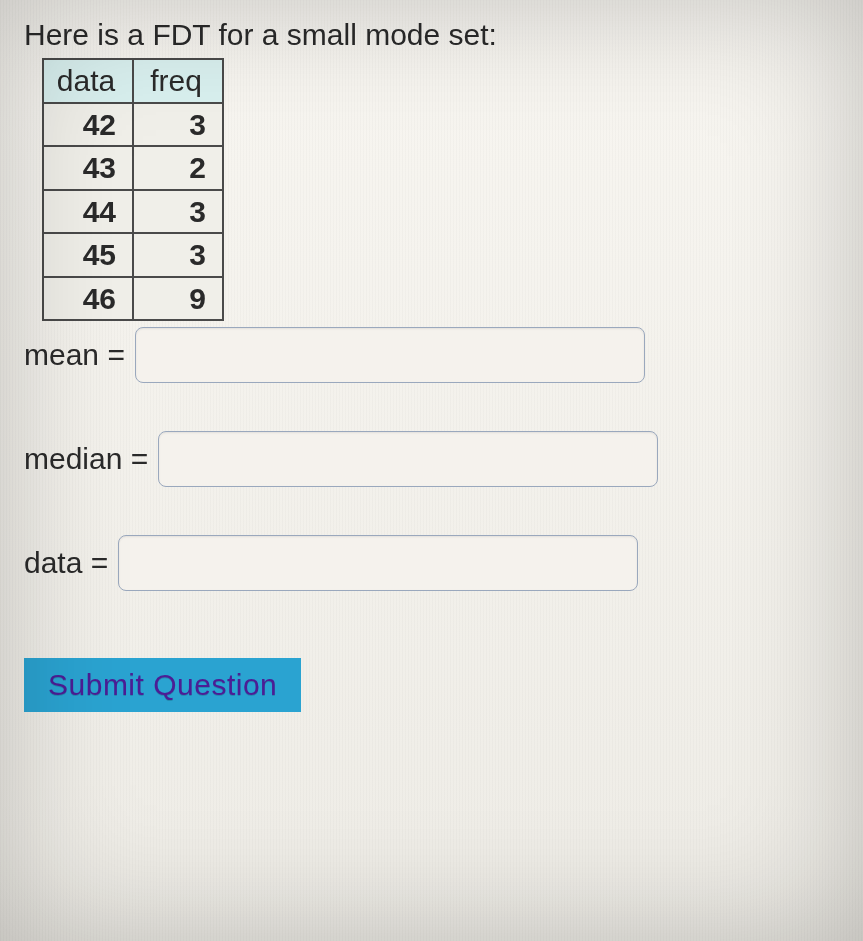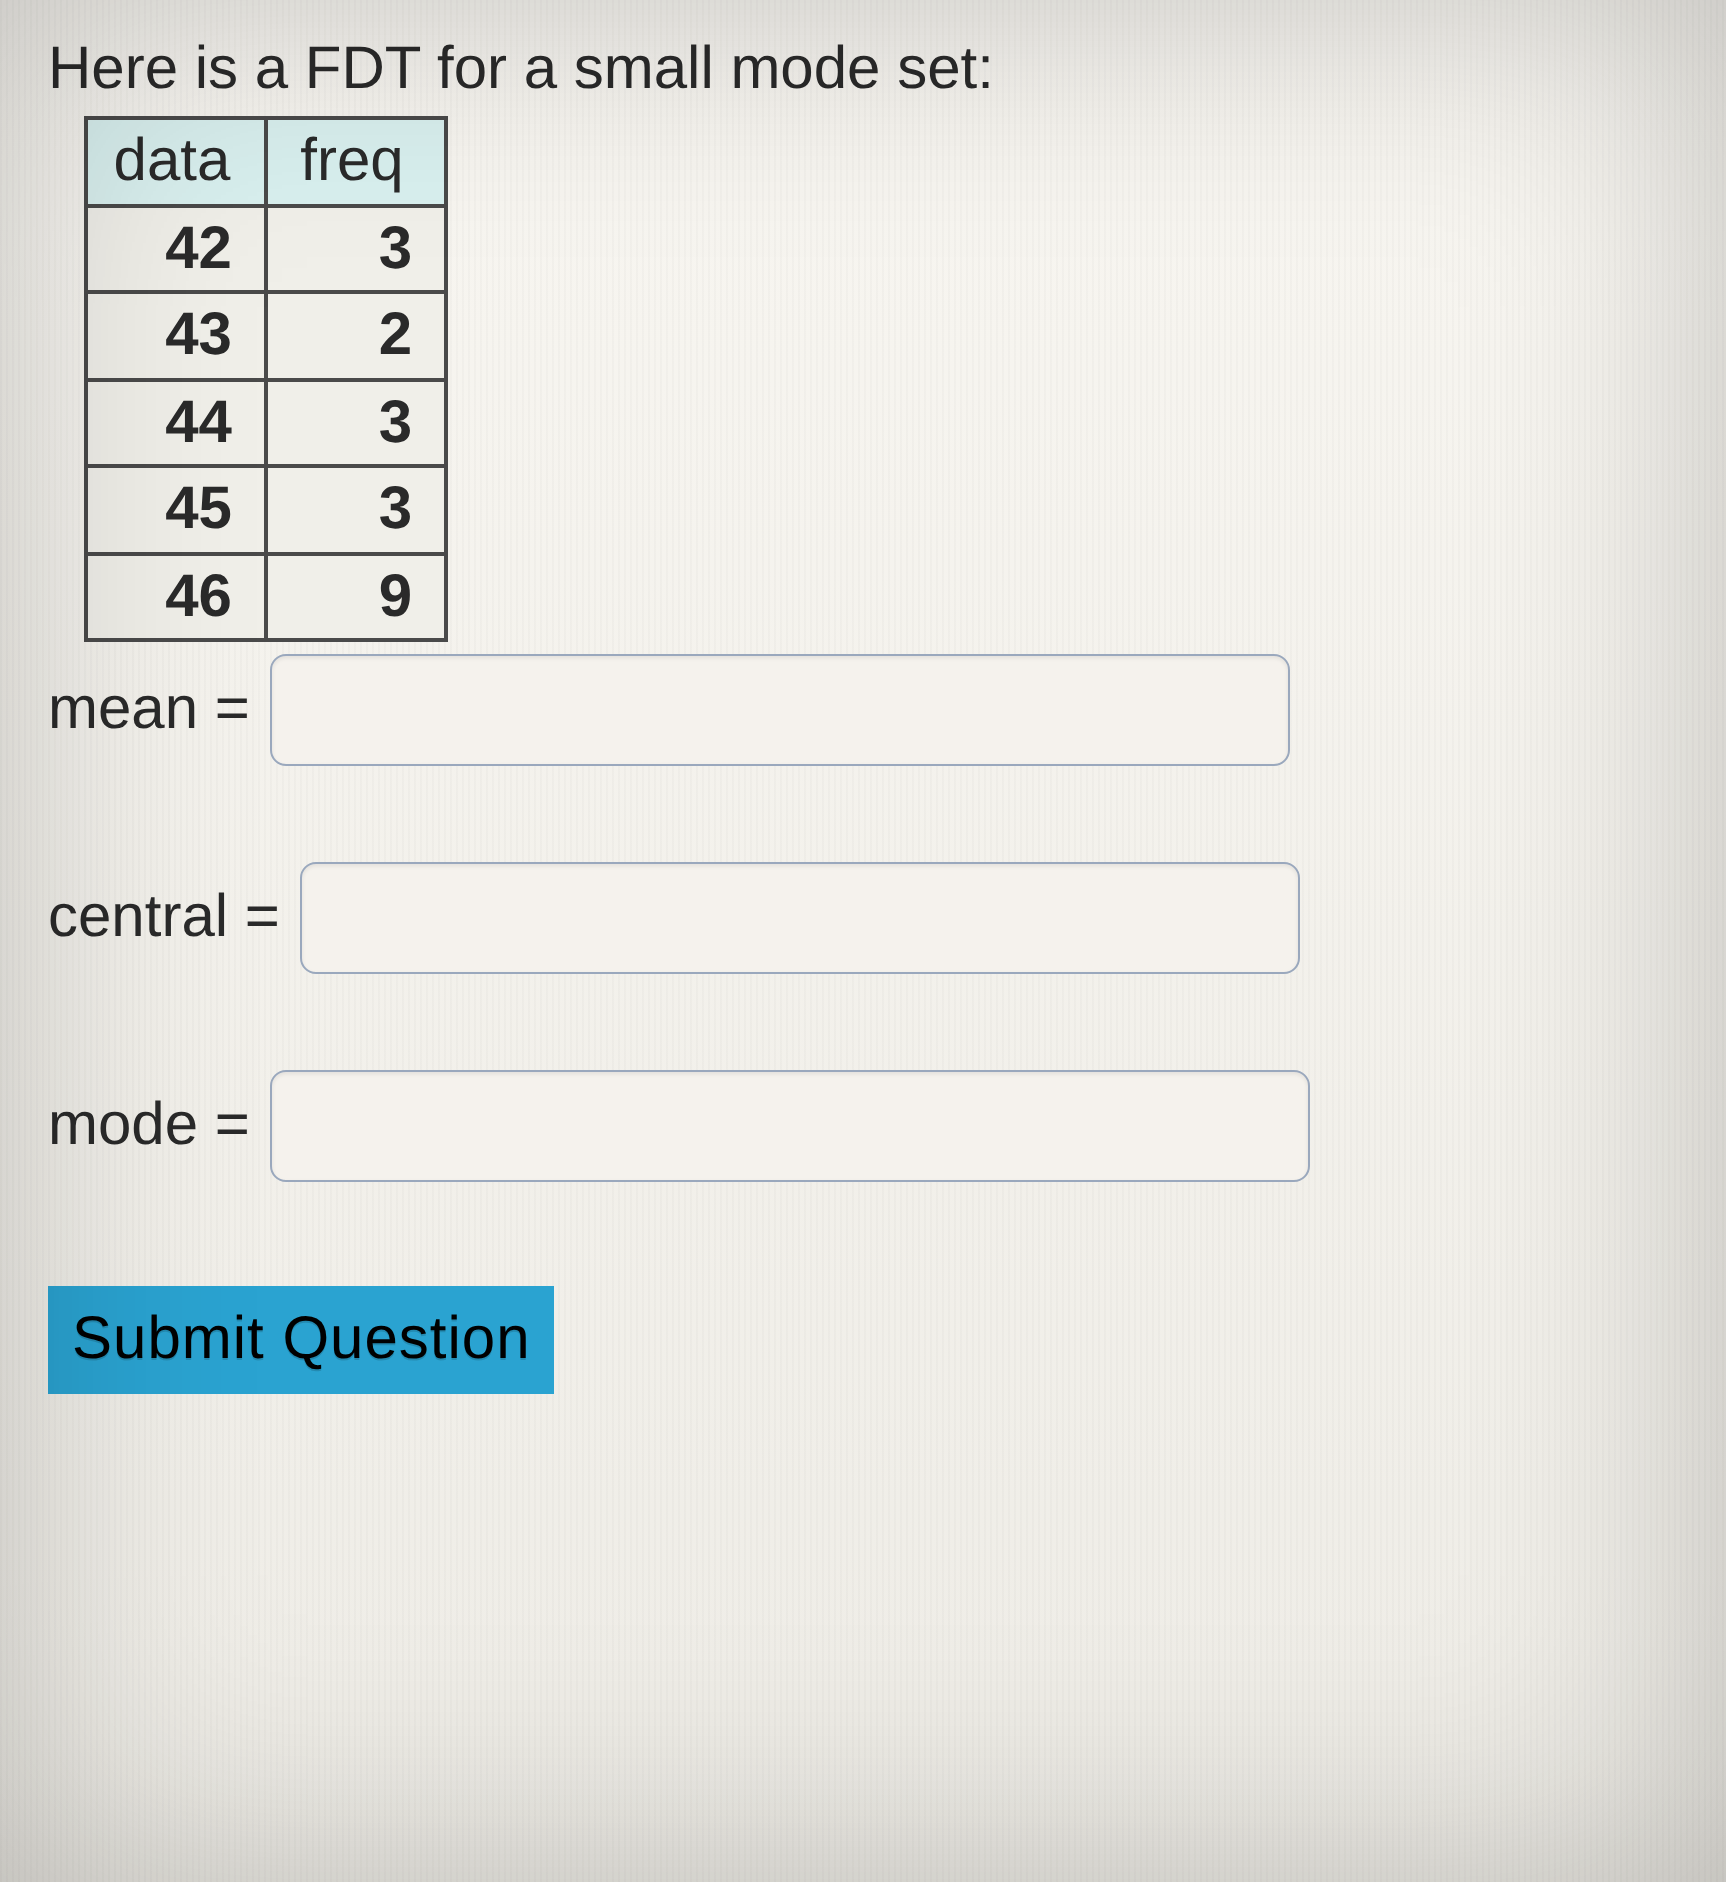"central =" label { text: central -> median }
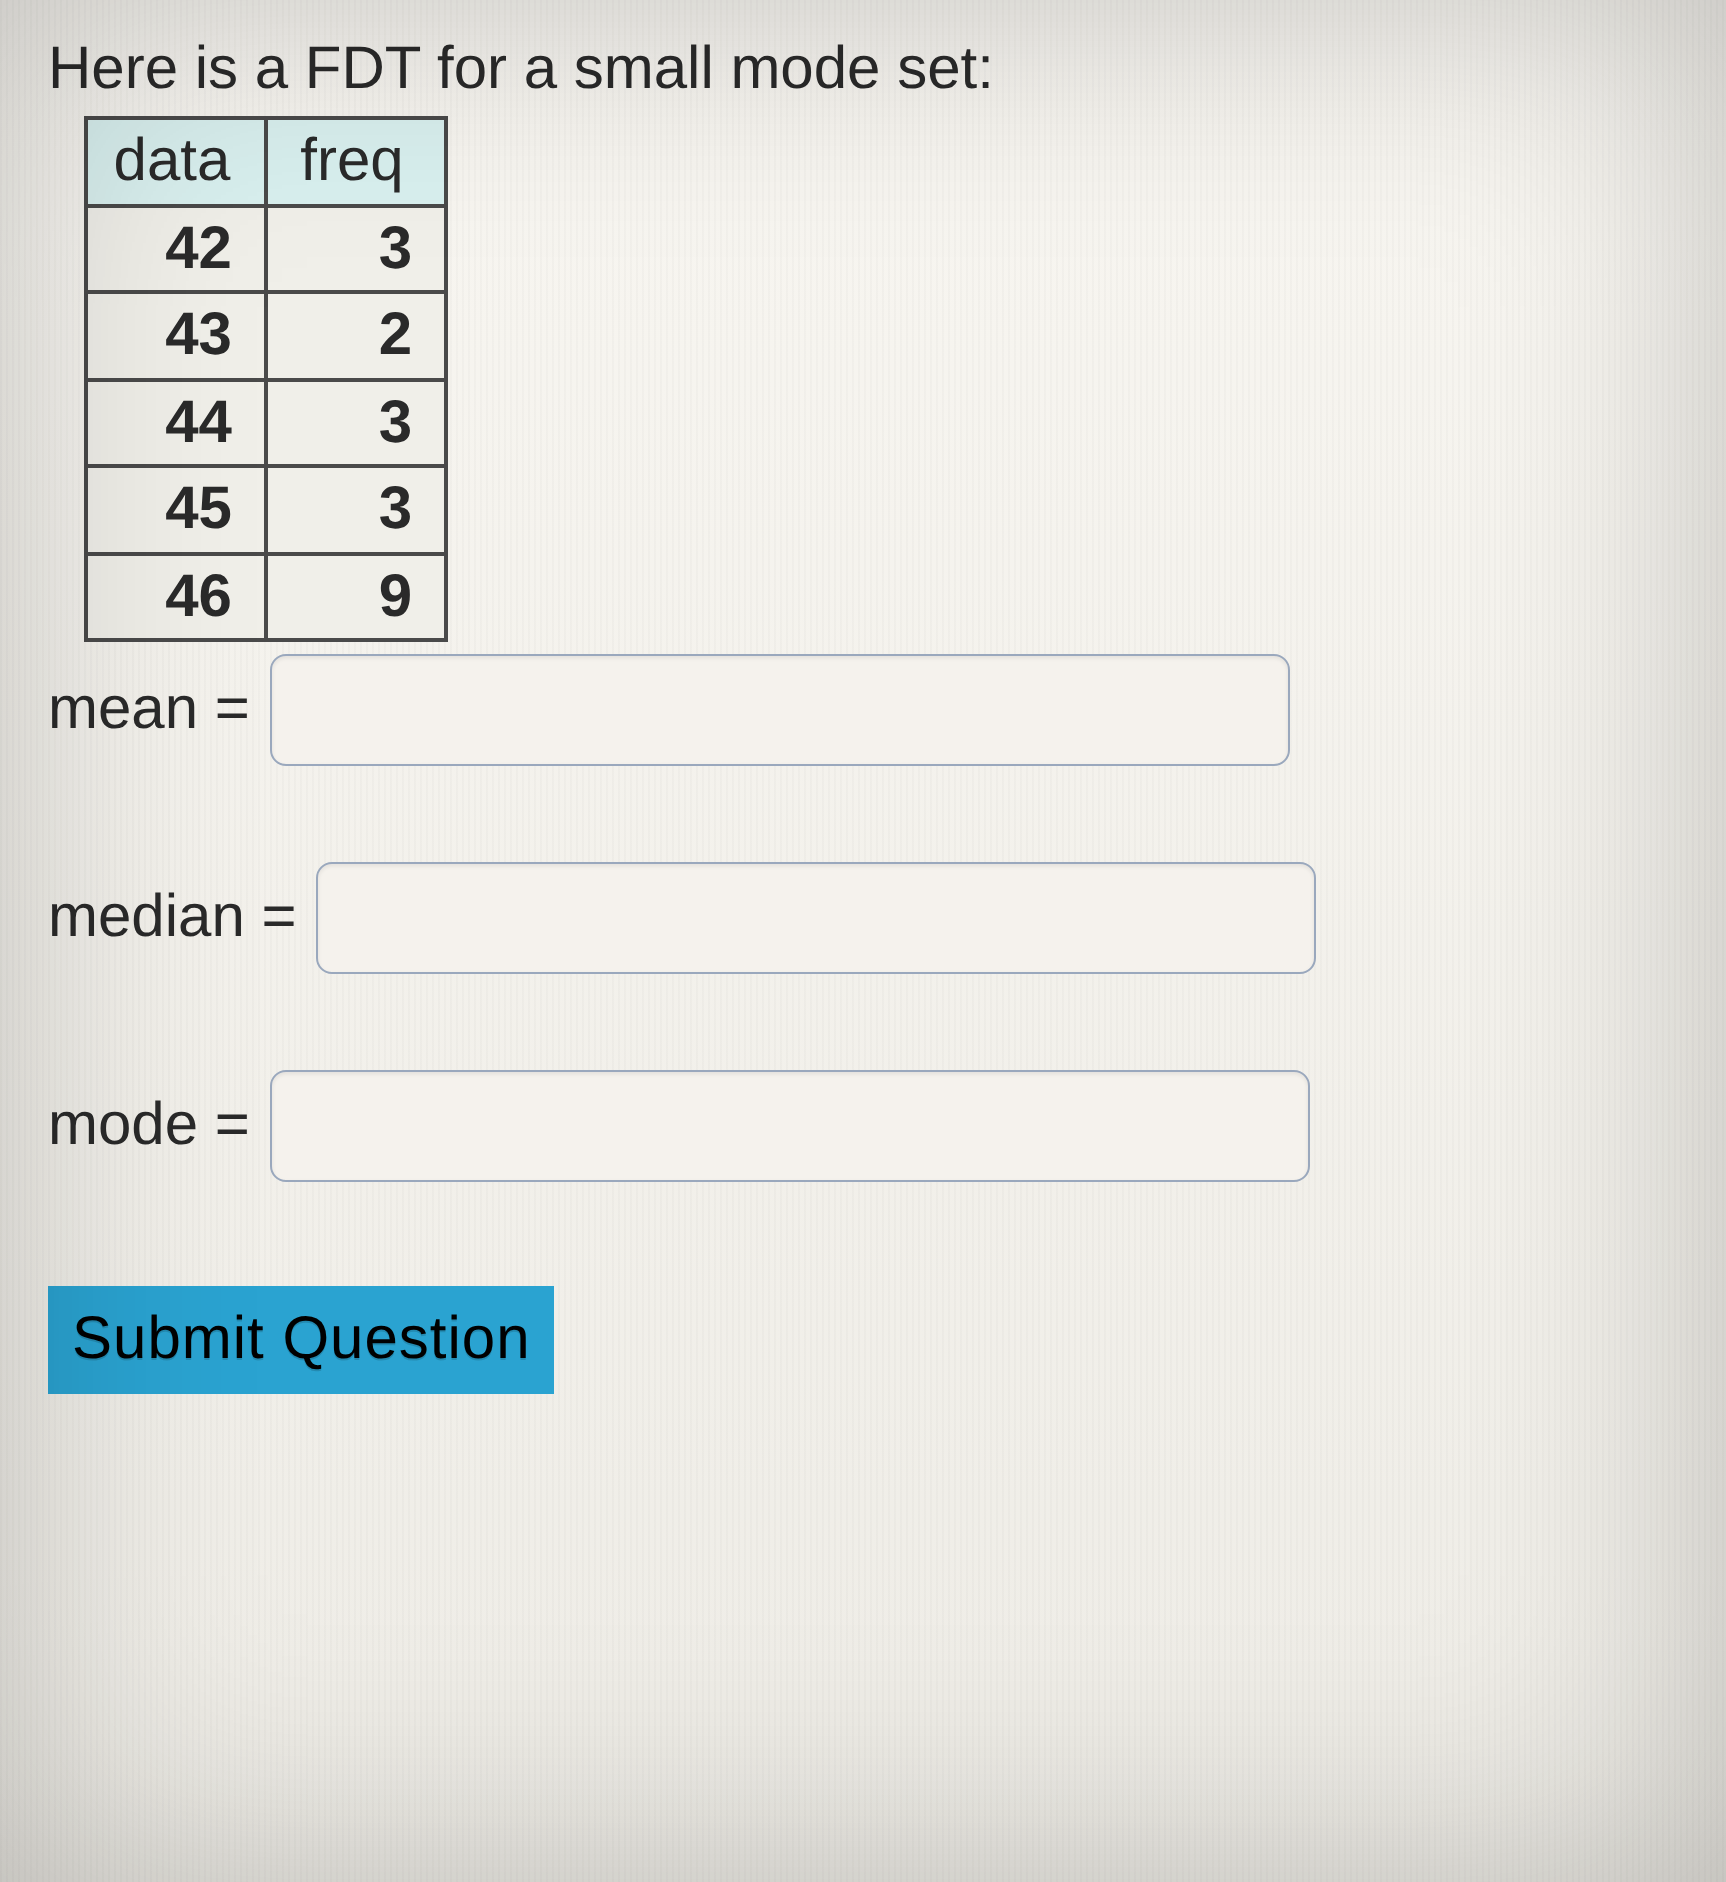"mode =" label { text: mode -> data }
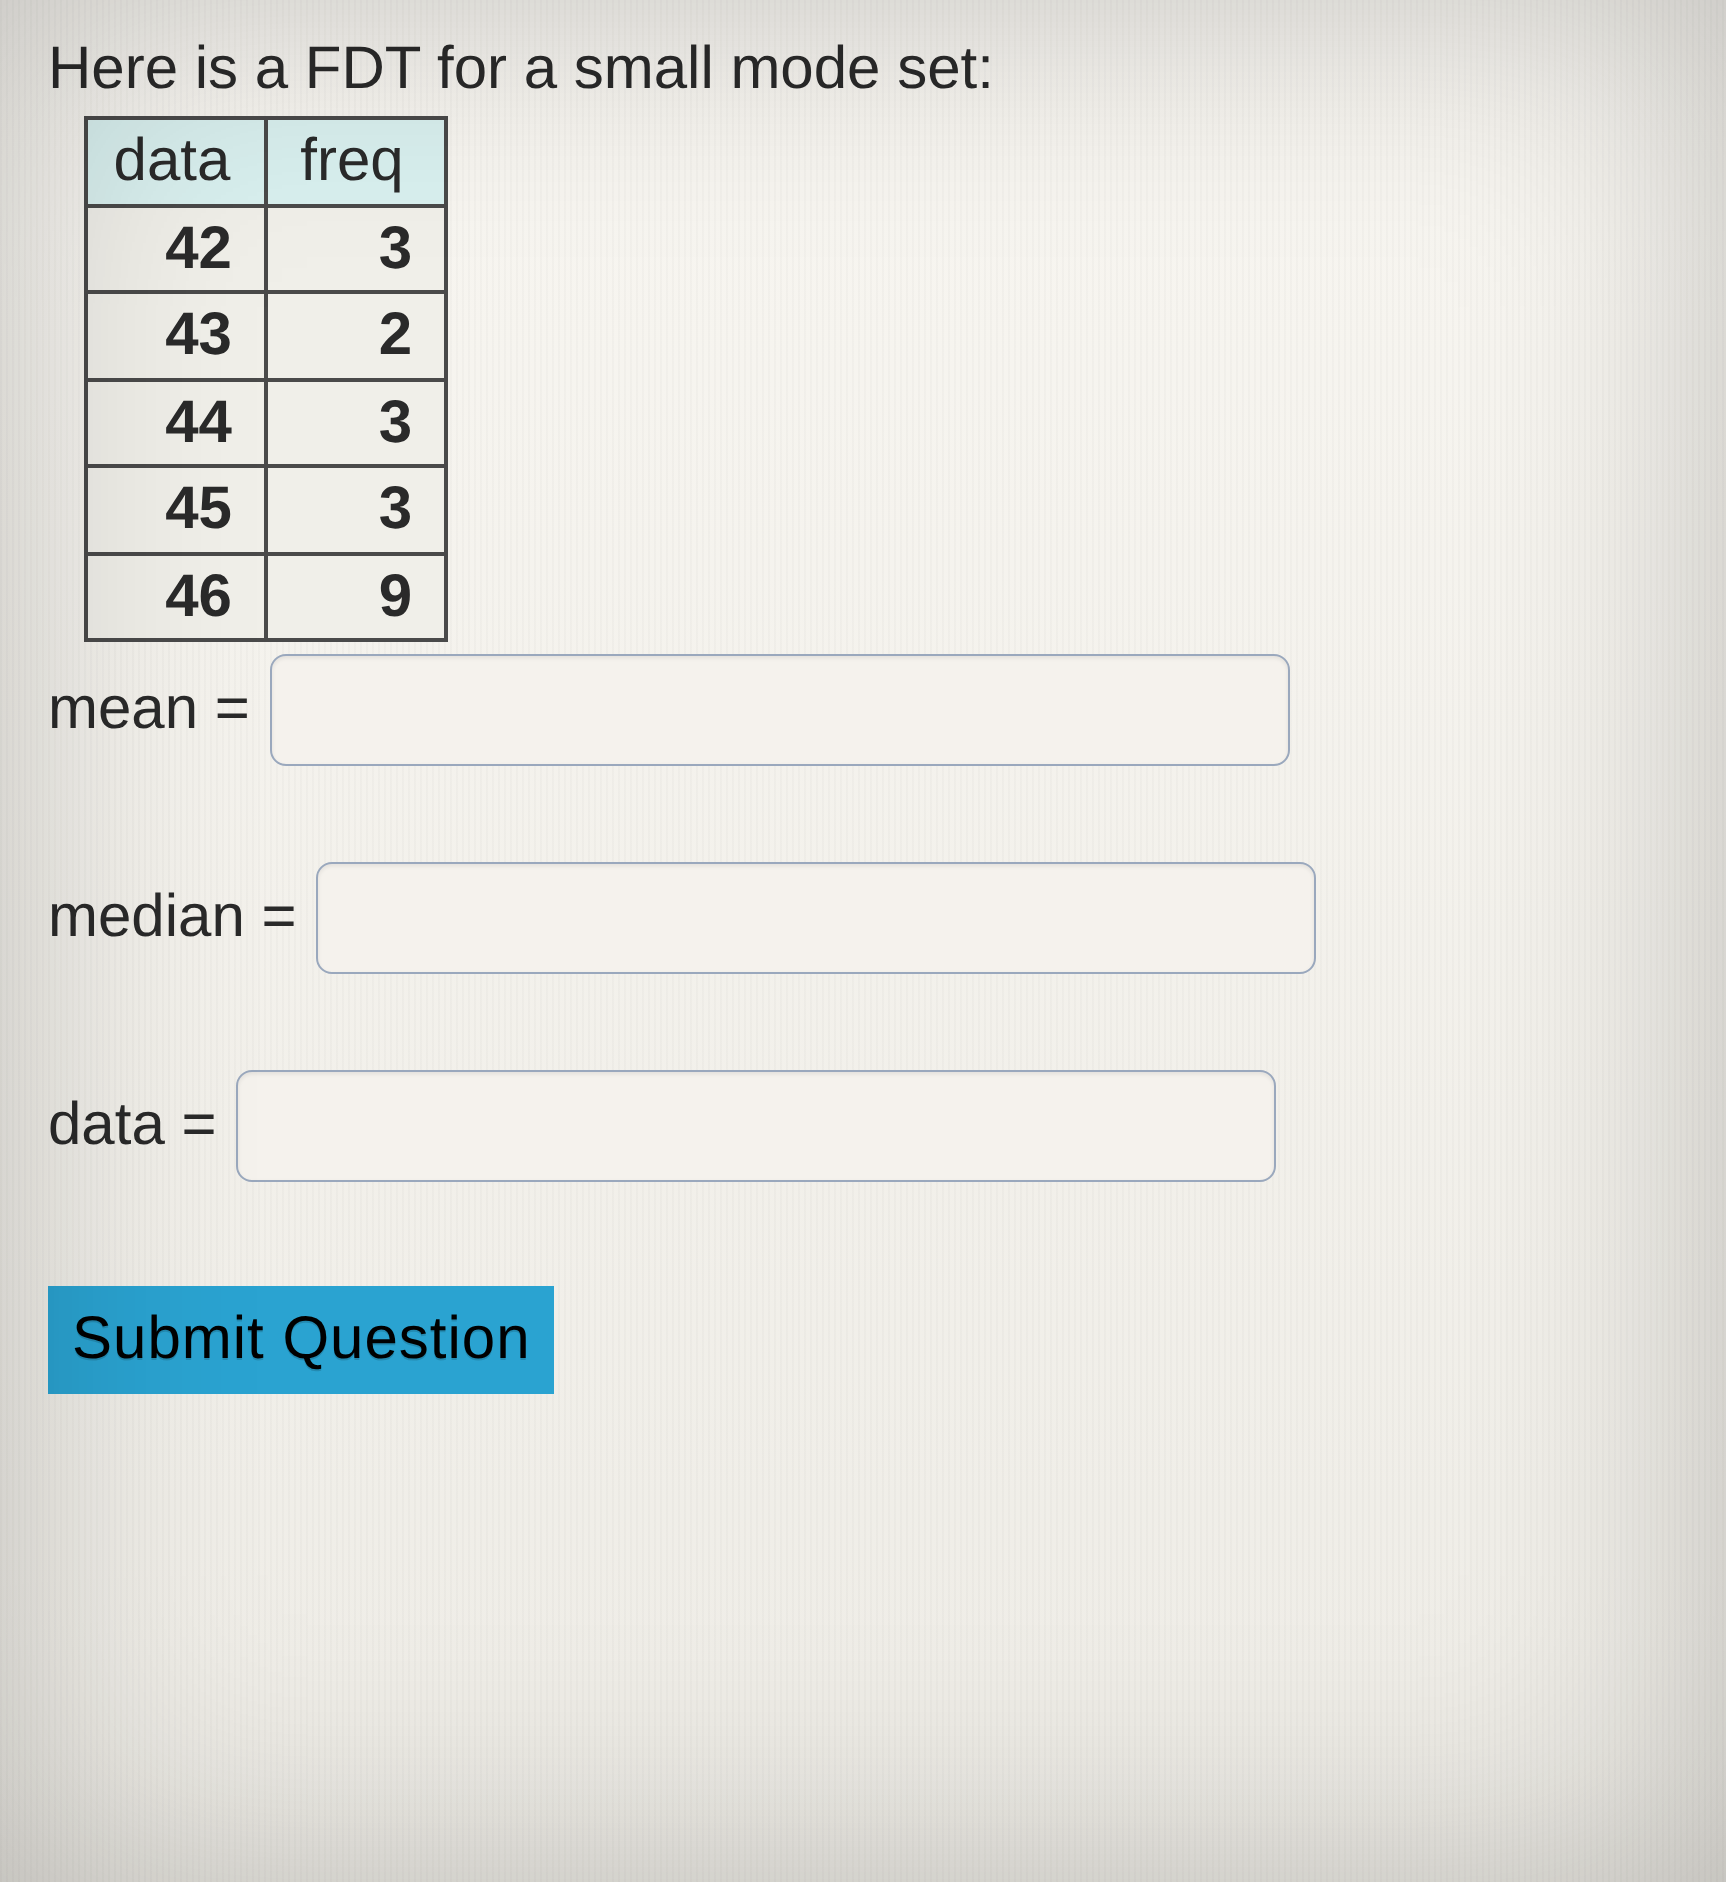"Submit Question" .submit-btn { color: #000000 -> #4c1d95; margin-top: 4px -> 19px; padding: 10px 12px -> 10px 24px }
